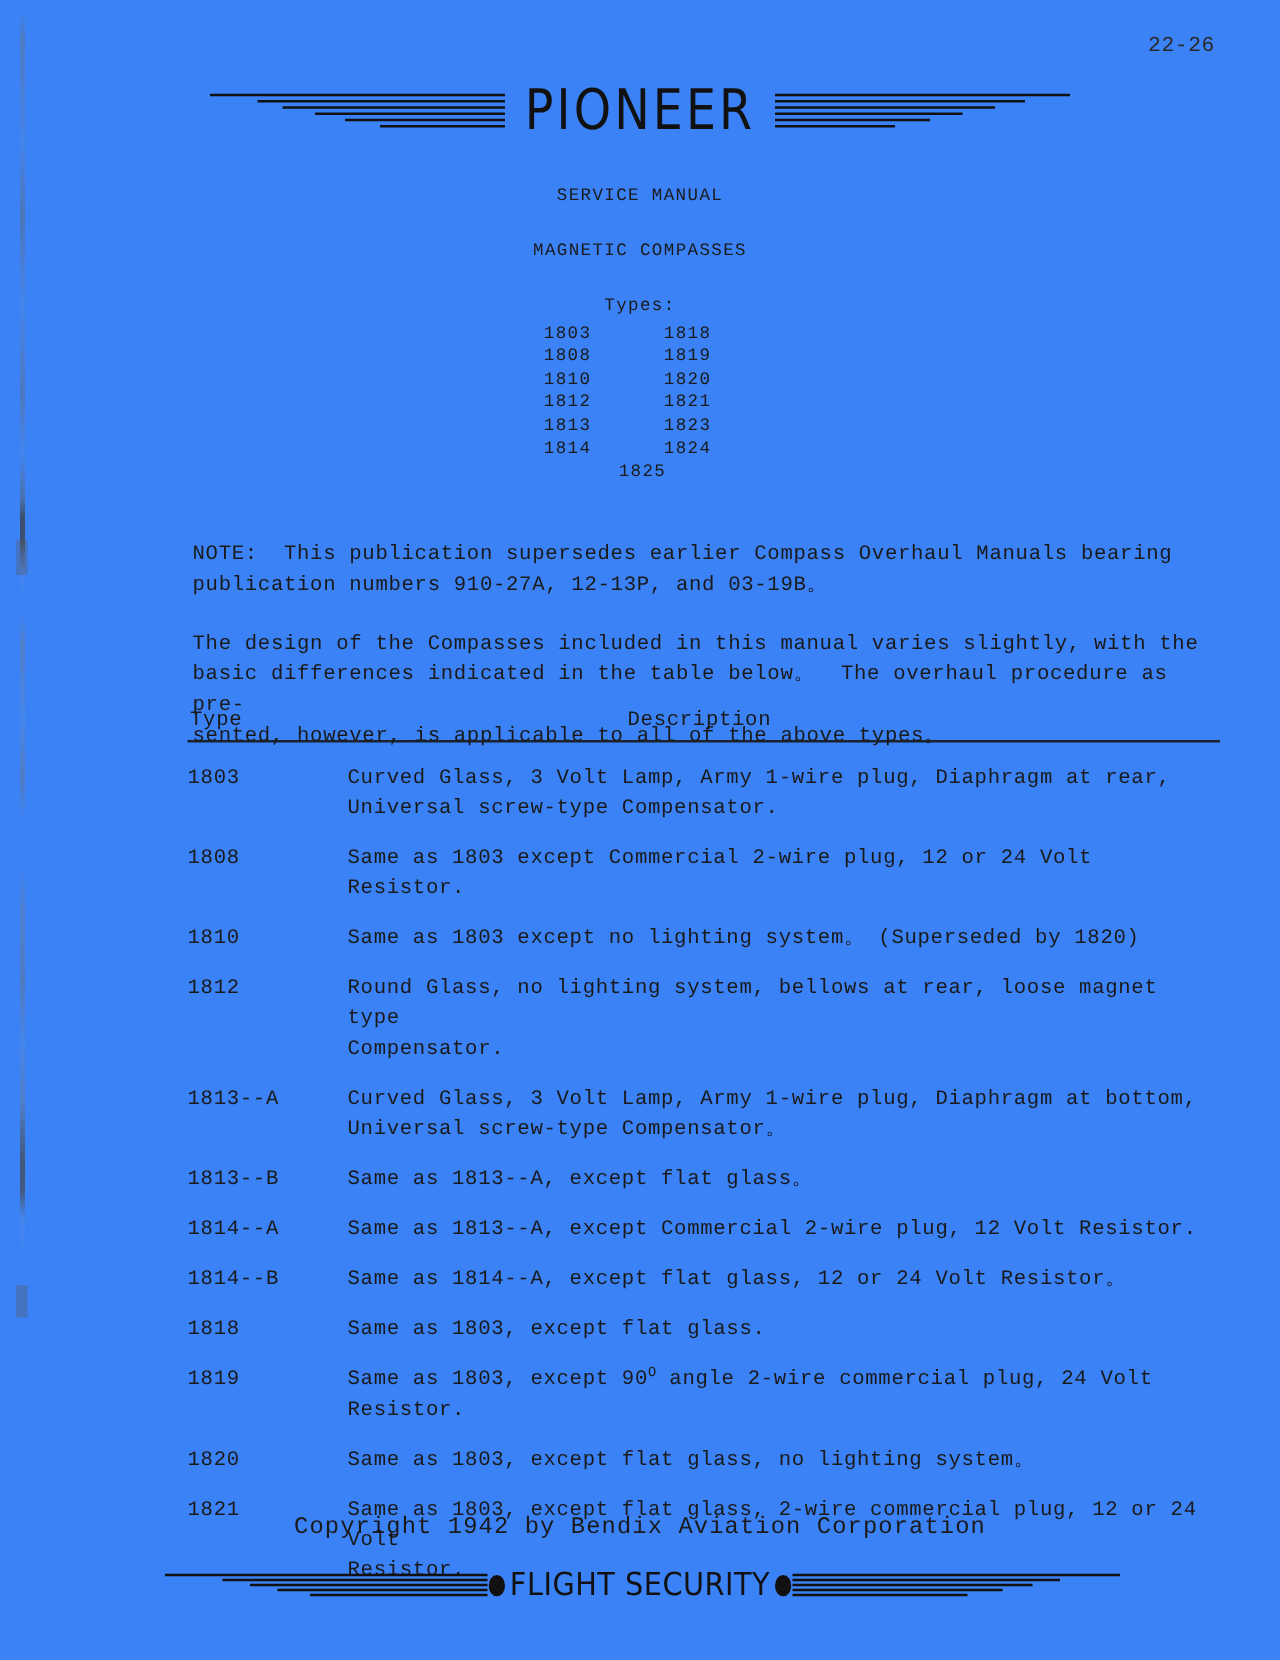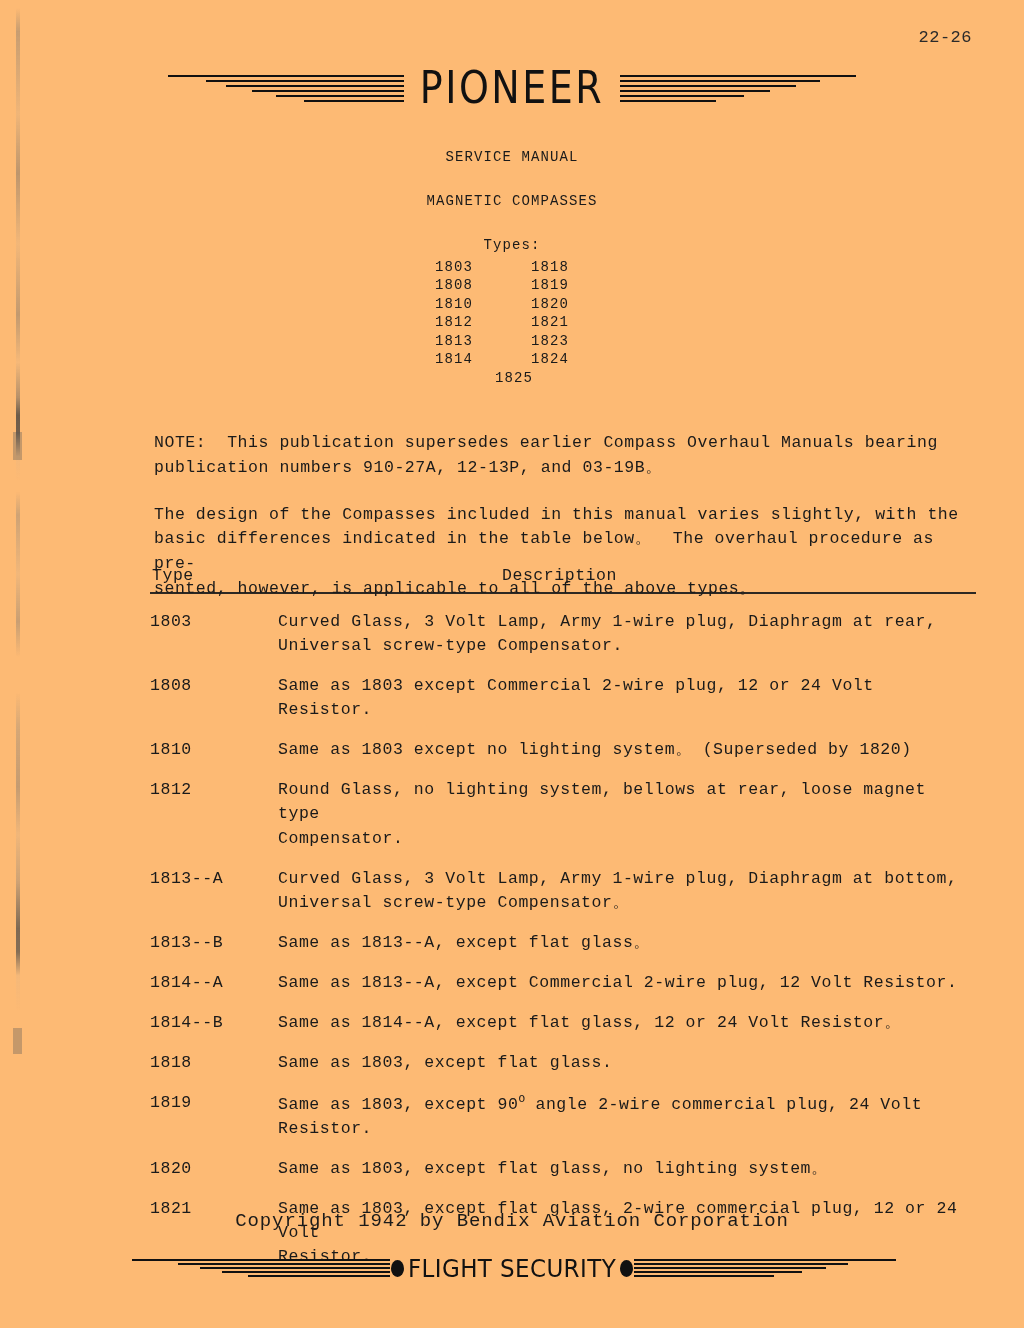"22-26" .page { background: #fdba74 -> #3b82f6 }
